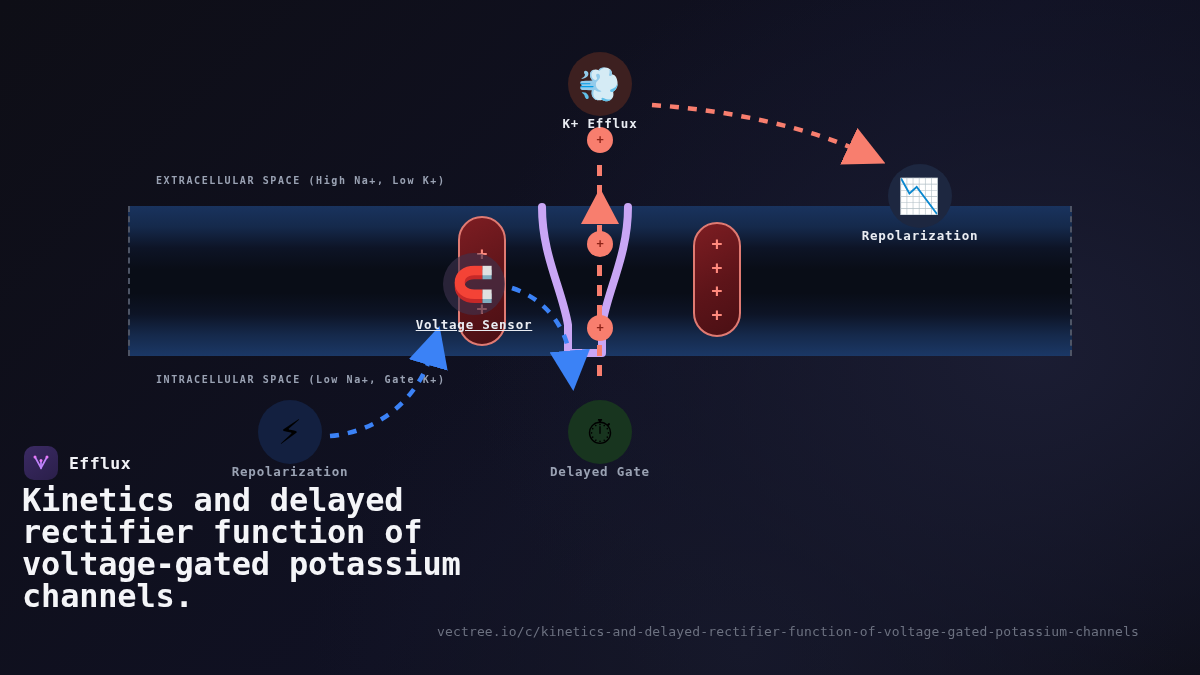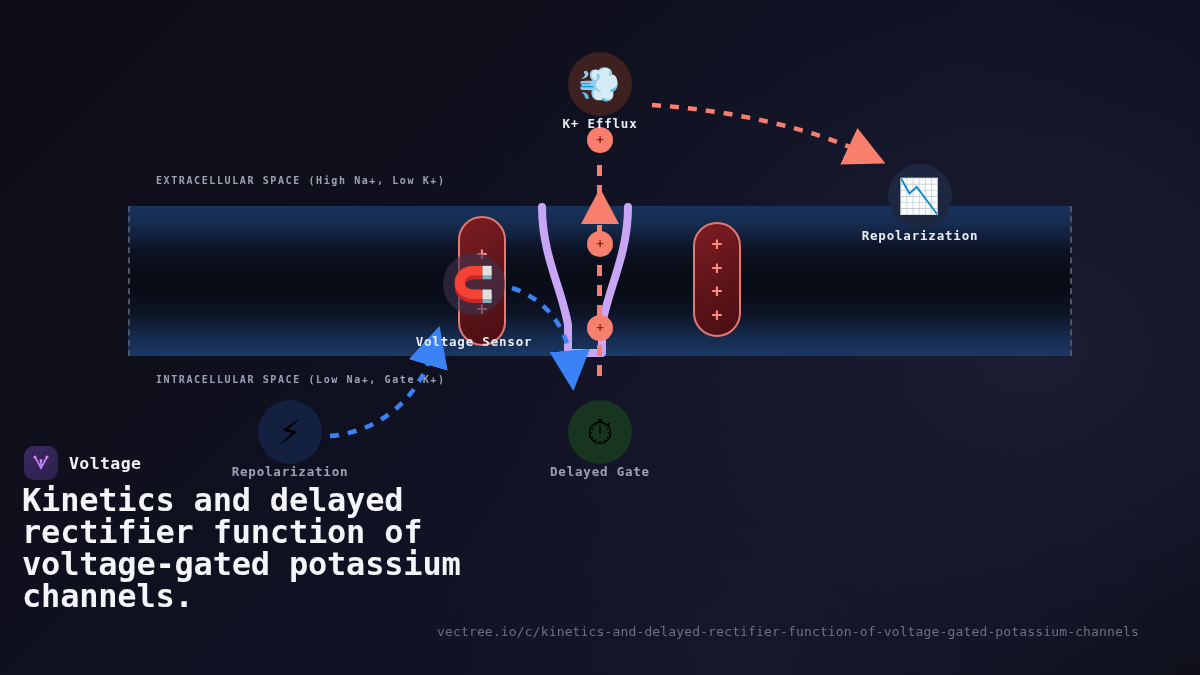"Voltage Sensor" #node-sensor .caption { margin-top: 19px -> 2px; text-decoration: none -> underline }
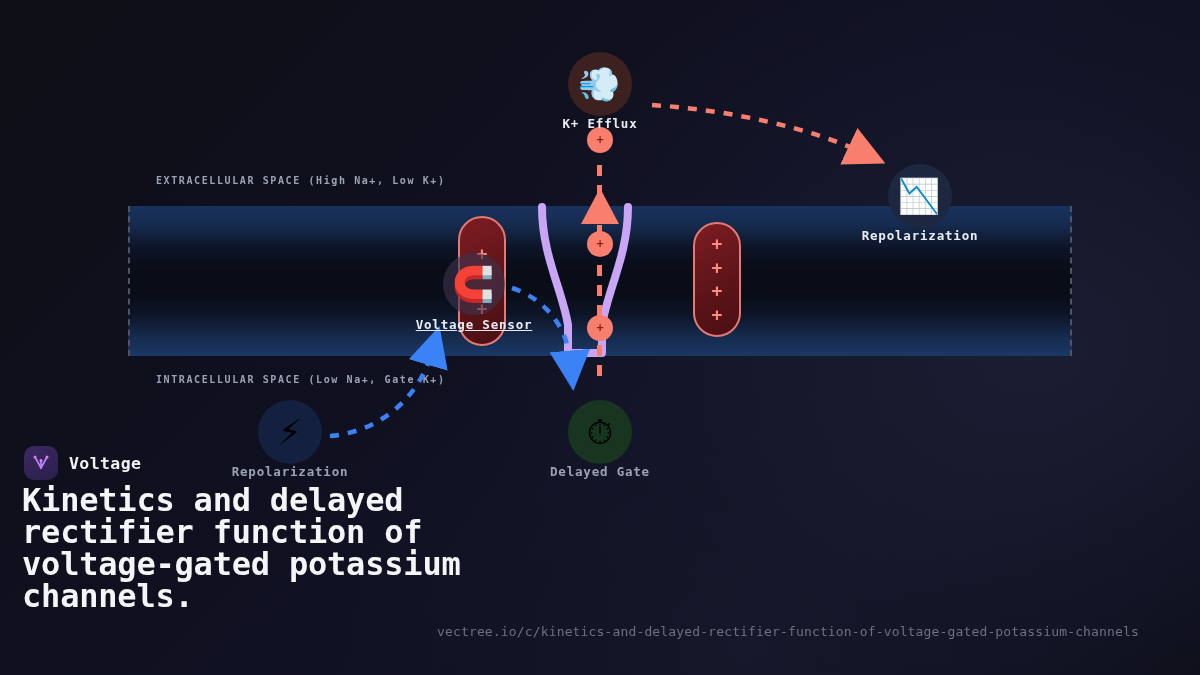"Voltage" div { text: Voltage -> Efflux }
